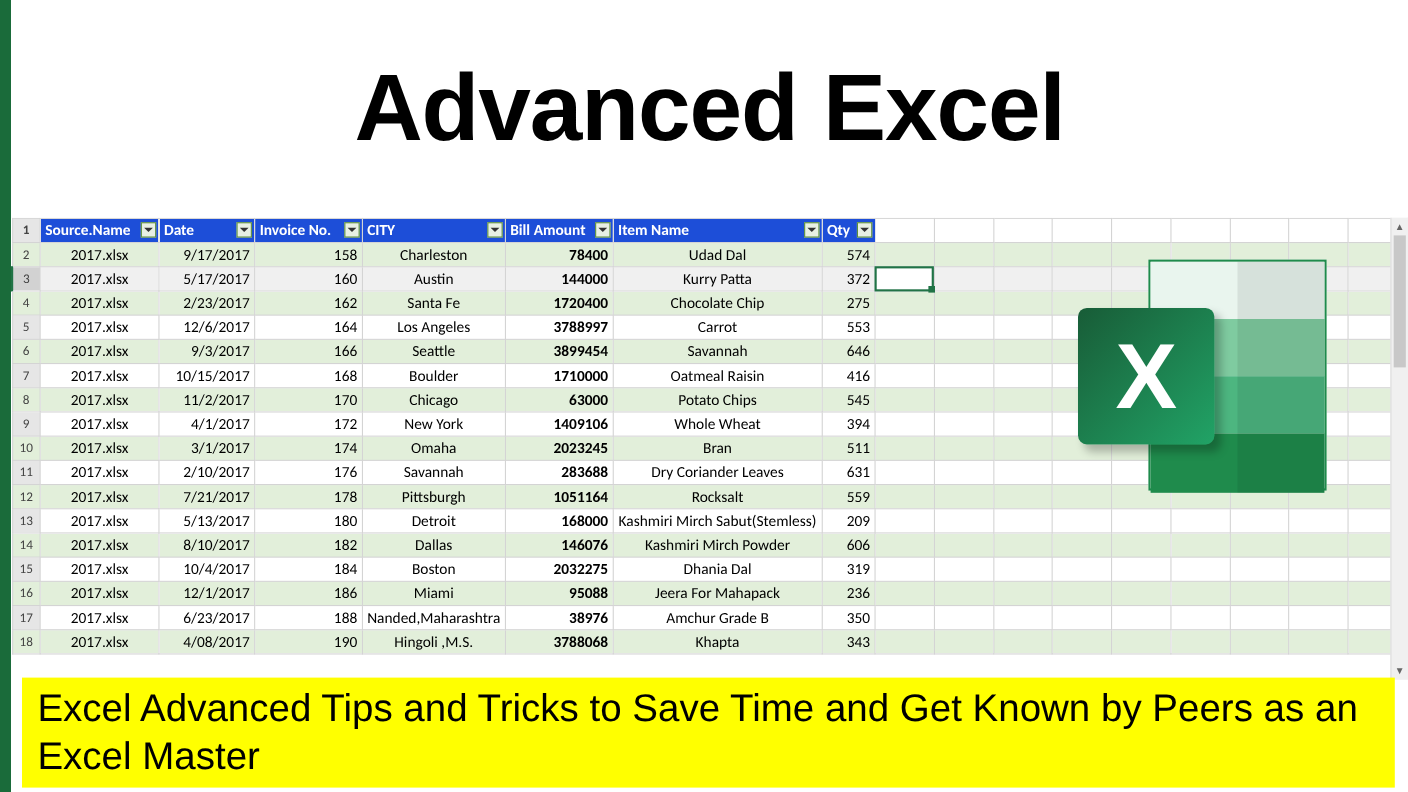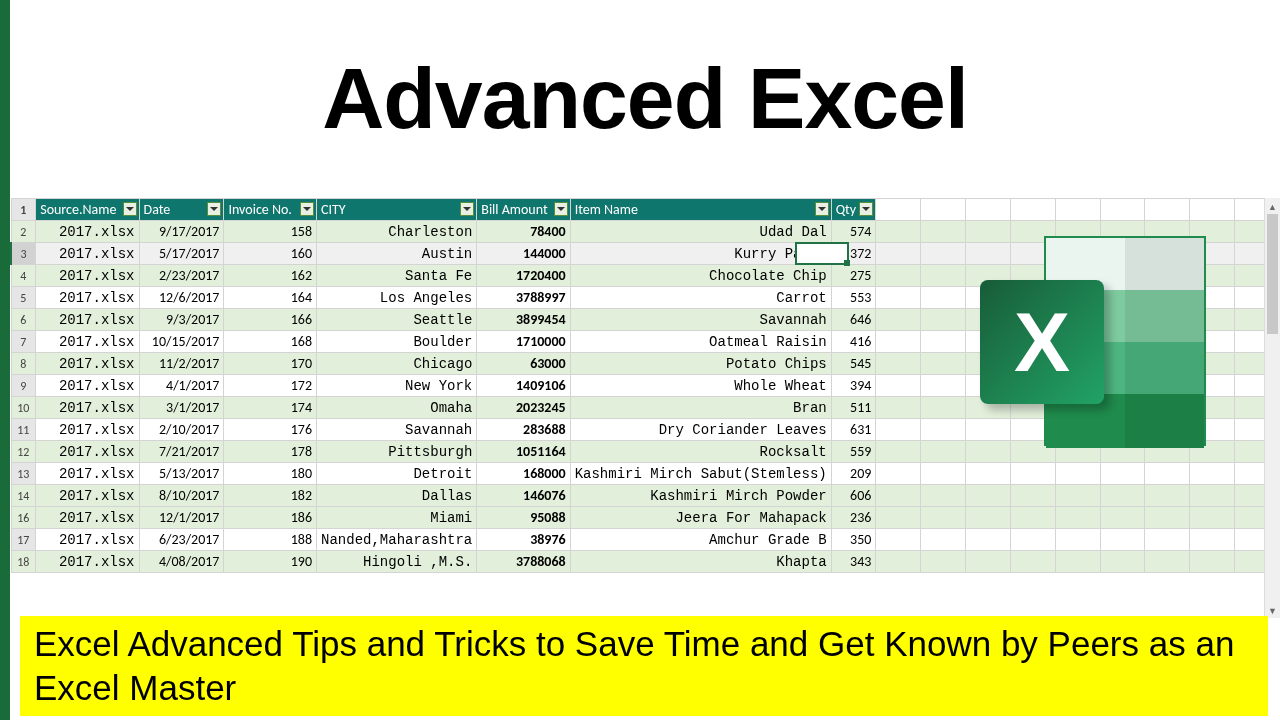"Source.Name" th.hd { background: #0f766e -> #1d4ed8; font-weight: 400 -> 700 }
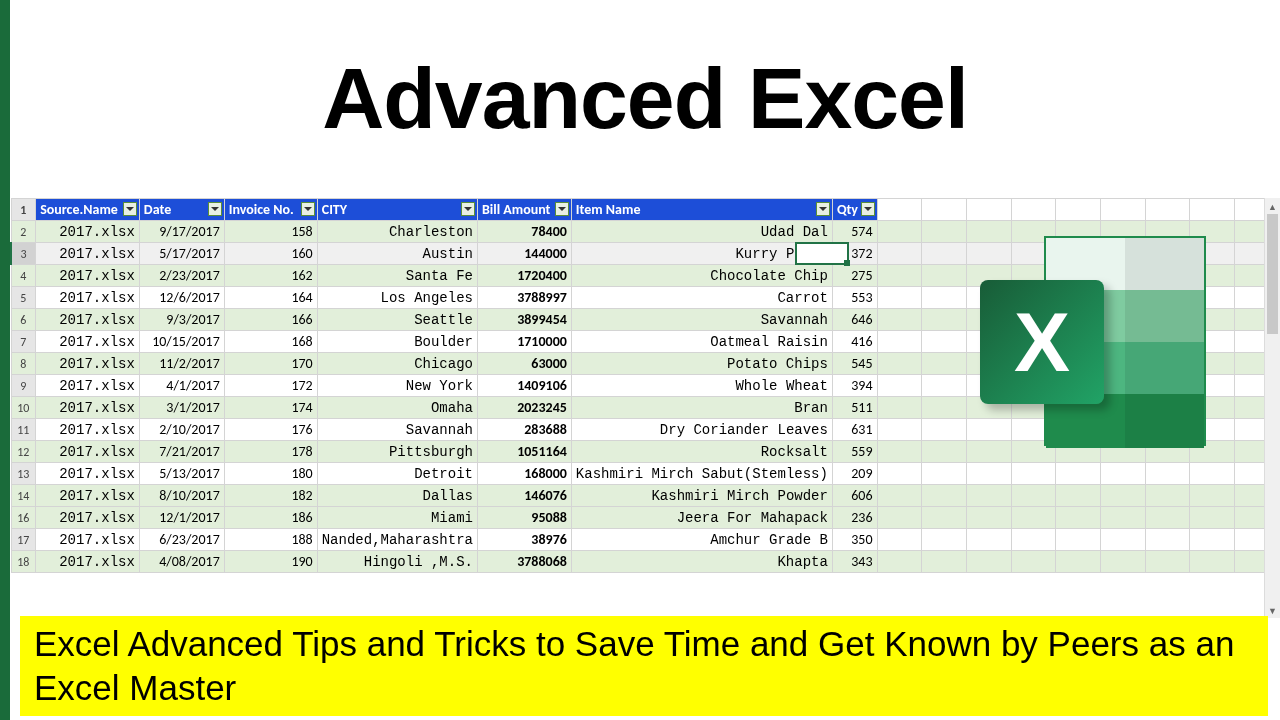"2017.xlsx" .txt { font-family: Liberation Mono, monospace -> none; text-align: right -> center }
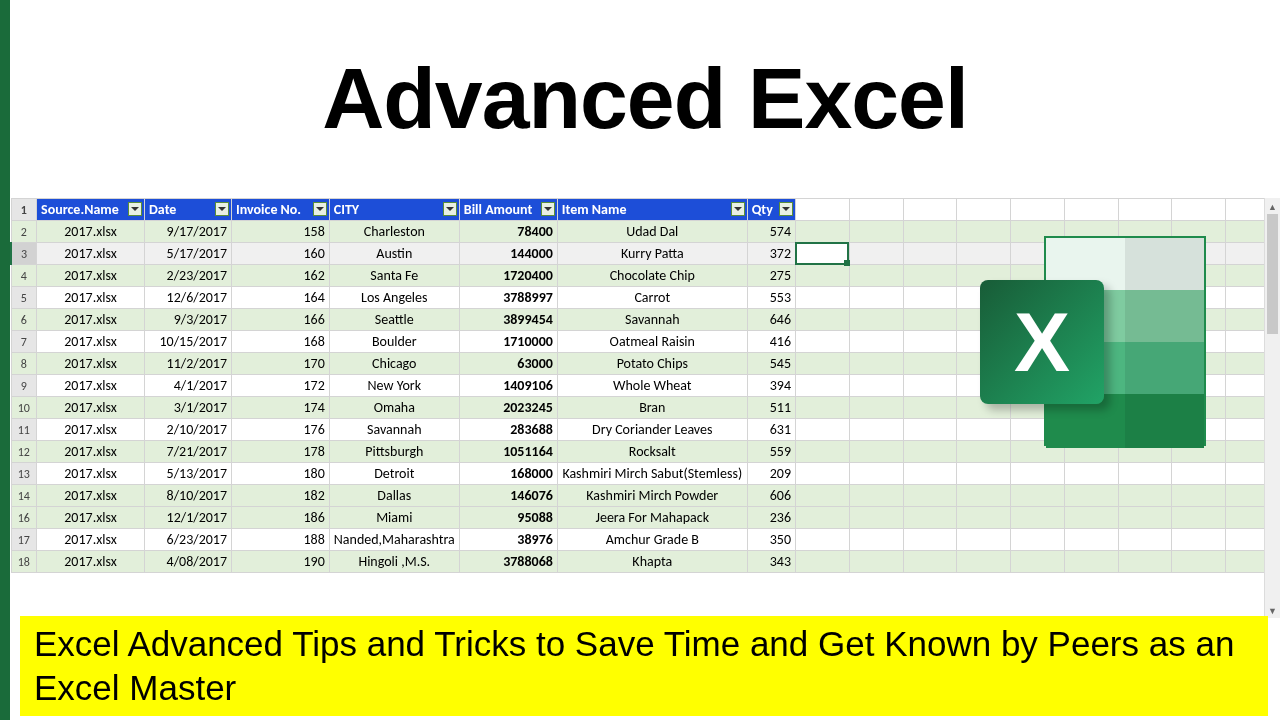"15" tr { html: none -> <tr> <td>15</td> <td>2017.xlsx</td> <td>10/4/2017</td> <td>184</td> <td>Boston</td> <td>2032275</td> <td>Dhania Dal</td> <td>319</td> <td></td> <td></td> <td></td> <td></td> <td></td> <td></td> <td></td> <td></td> <td></td> </tr> }
